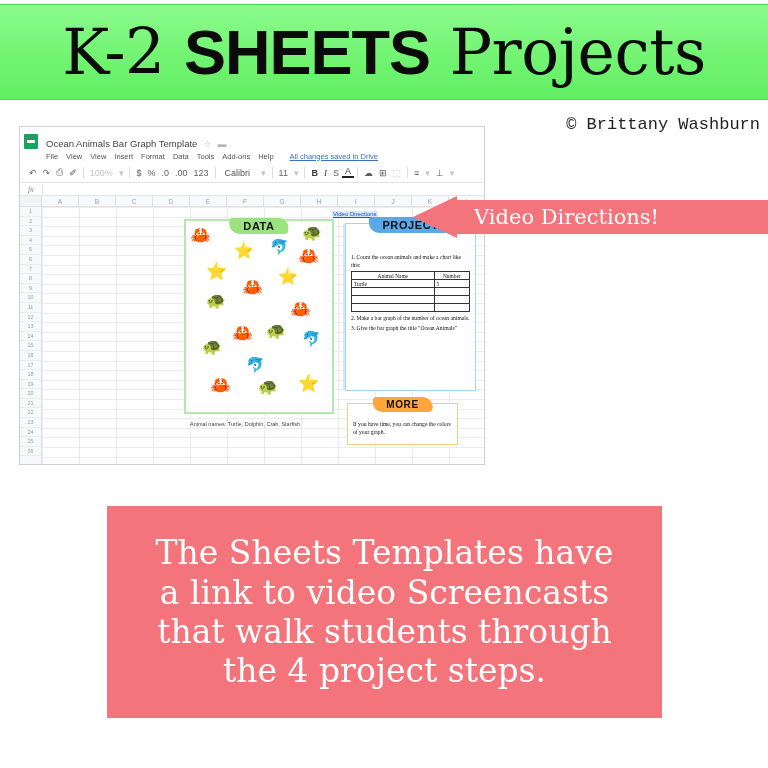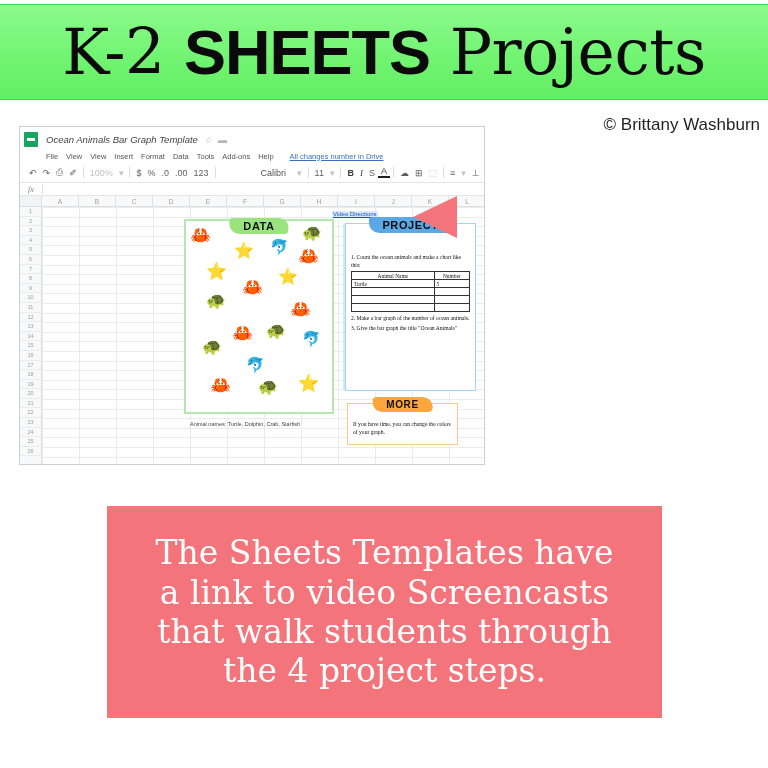"© Brittany Washburn" .copyright { font-family: Liberation Sans, sans-serif -> Liberation Mono, monospace }
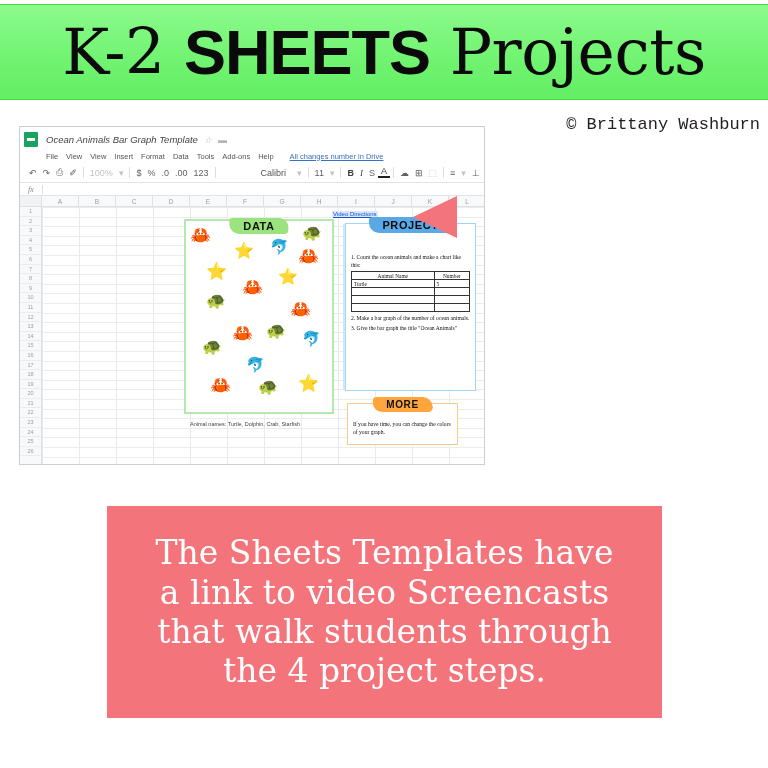"Ocean Animals Bar Graph Template" .sheets-titlebar { align-items: center -> flex-end; font-style: italic -> none }
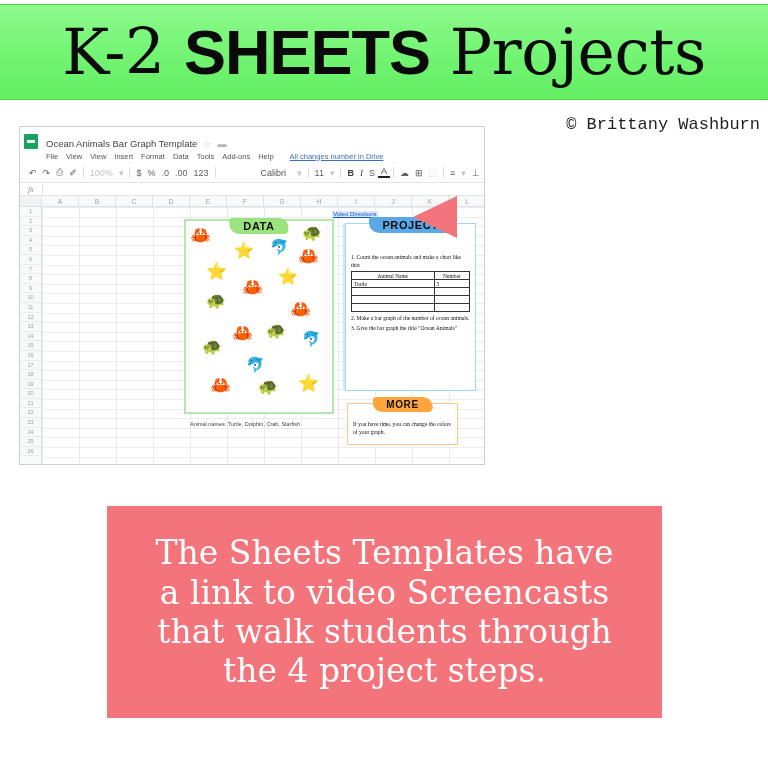"All changes number in Drive" div.saved-note { text: number -> saved }
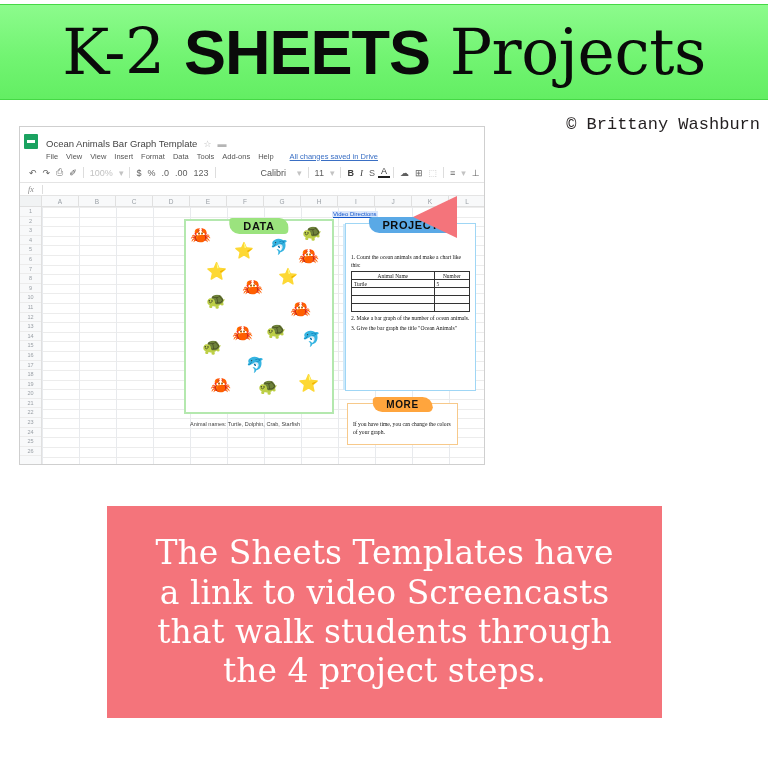"Calibri" .tl.fname { margin-left: 36px -> none }
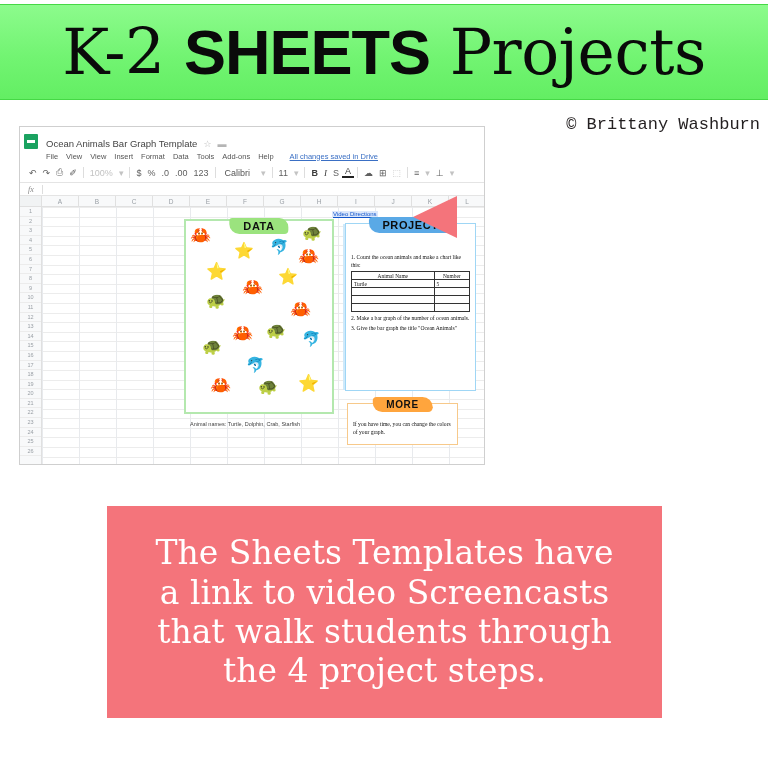"Video Directions!" div.arrow-body { html: none -> <div> <div>Video Directions!</div> </div> }
